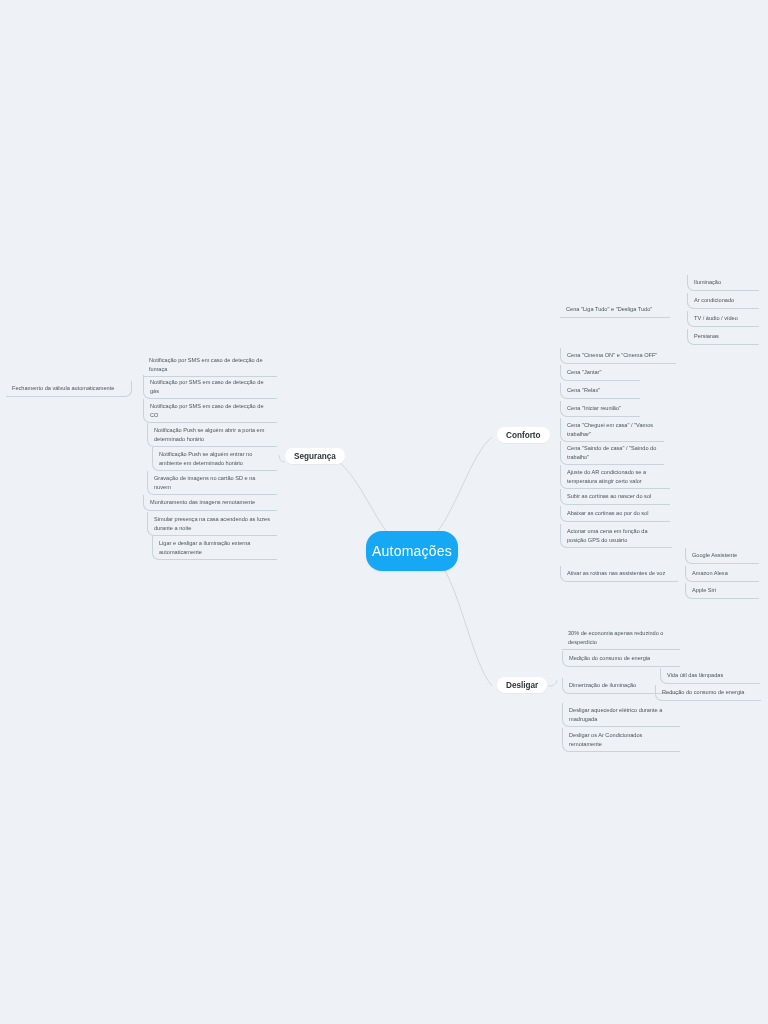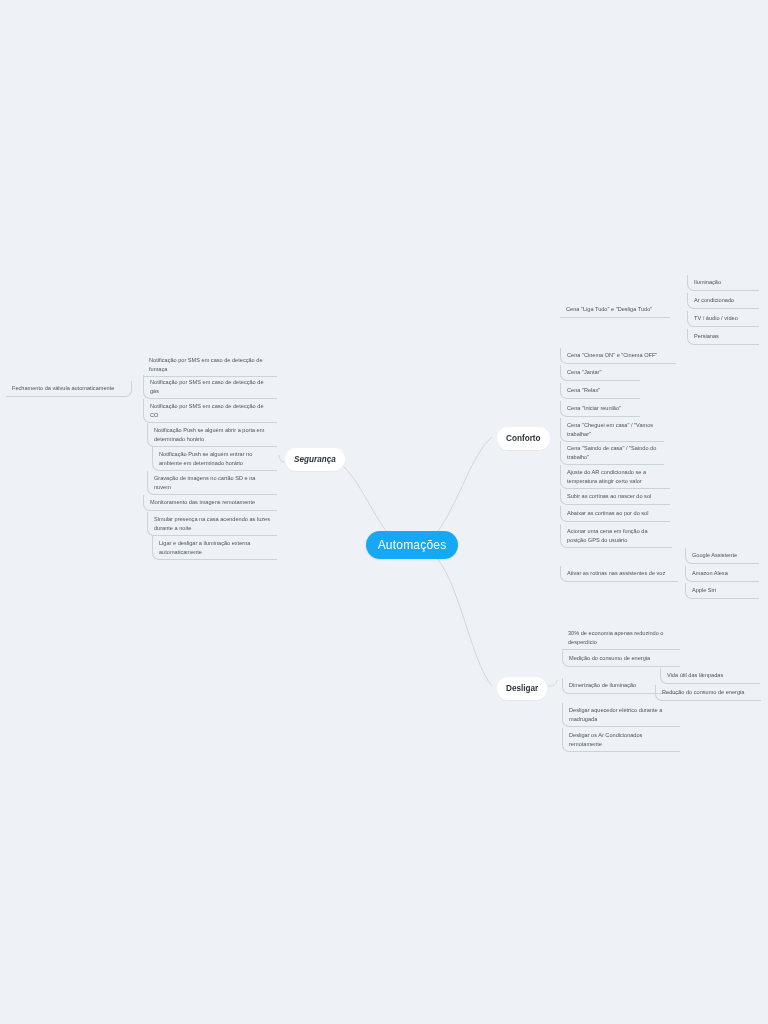"Conforto" .branch { height: 23px -> 16px }
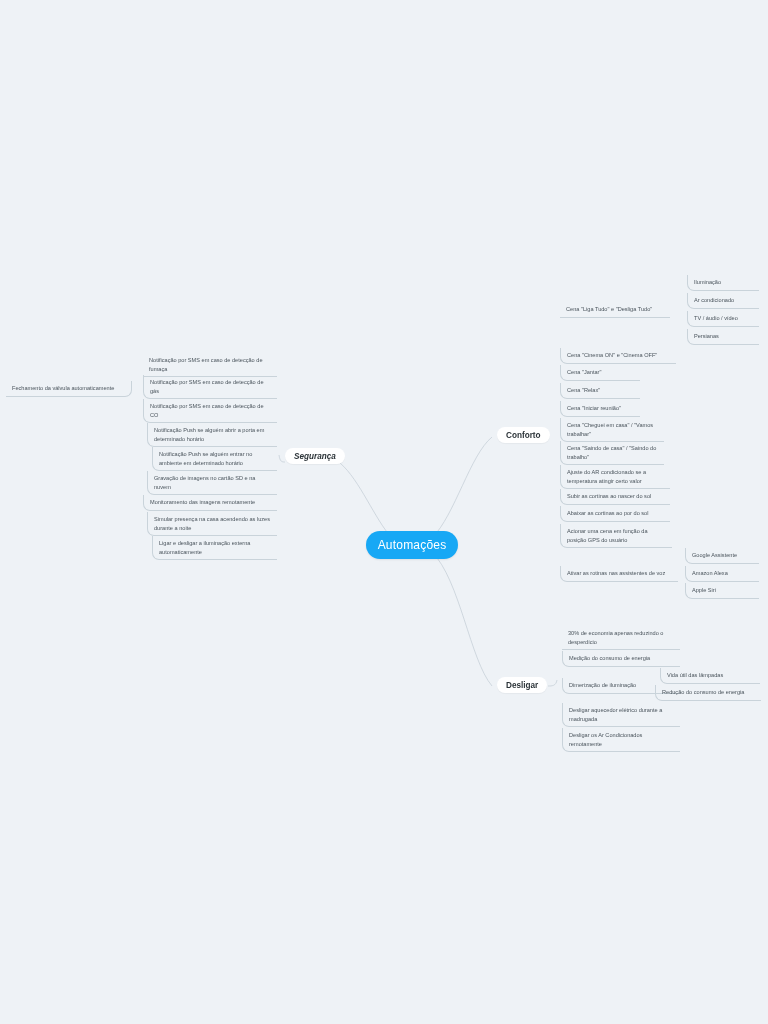"Segurança" div.node { font-style: italic -> none }
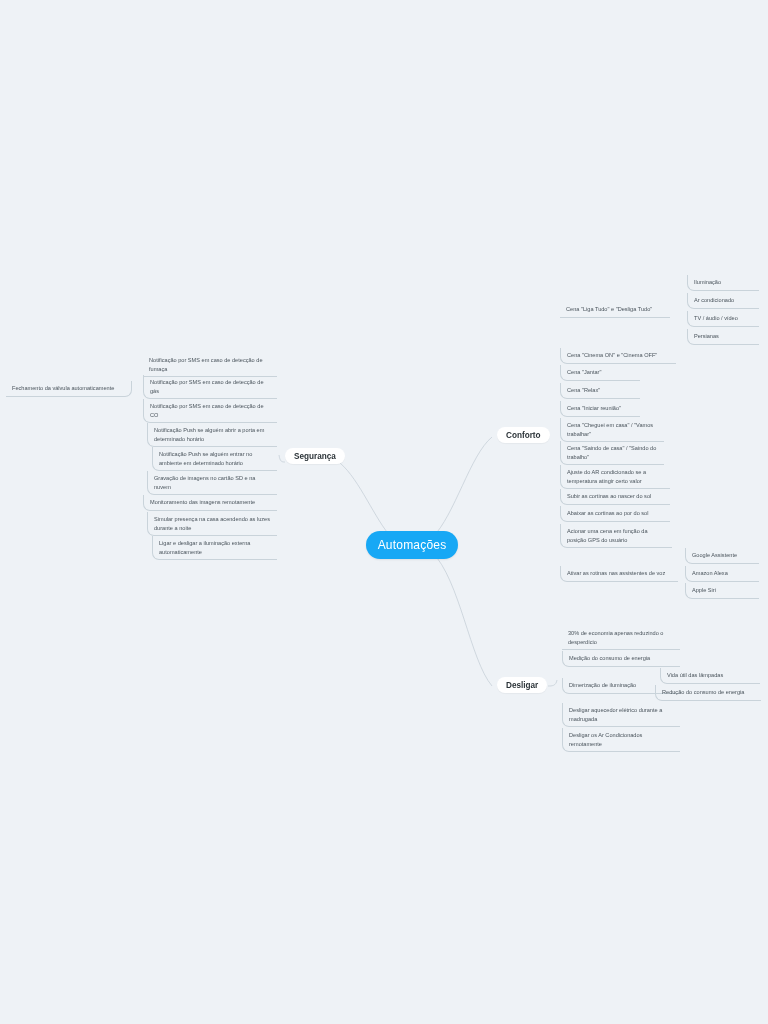"Automações" .root { font-size: 12px -> 14px; height: 28px -> 40px }
